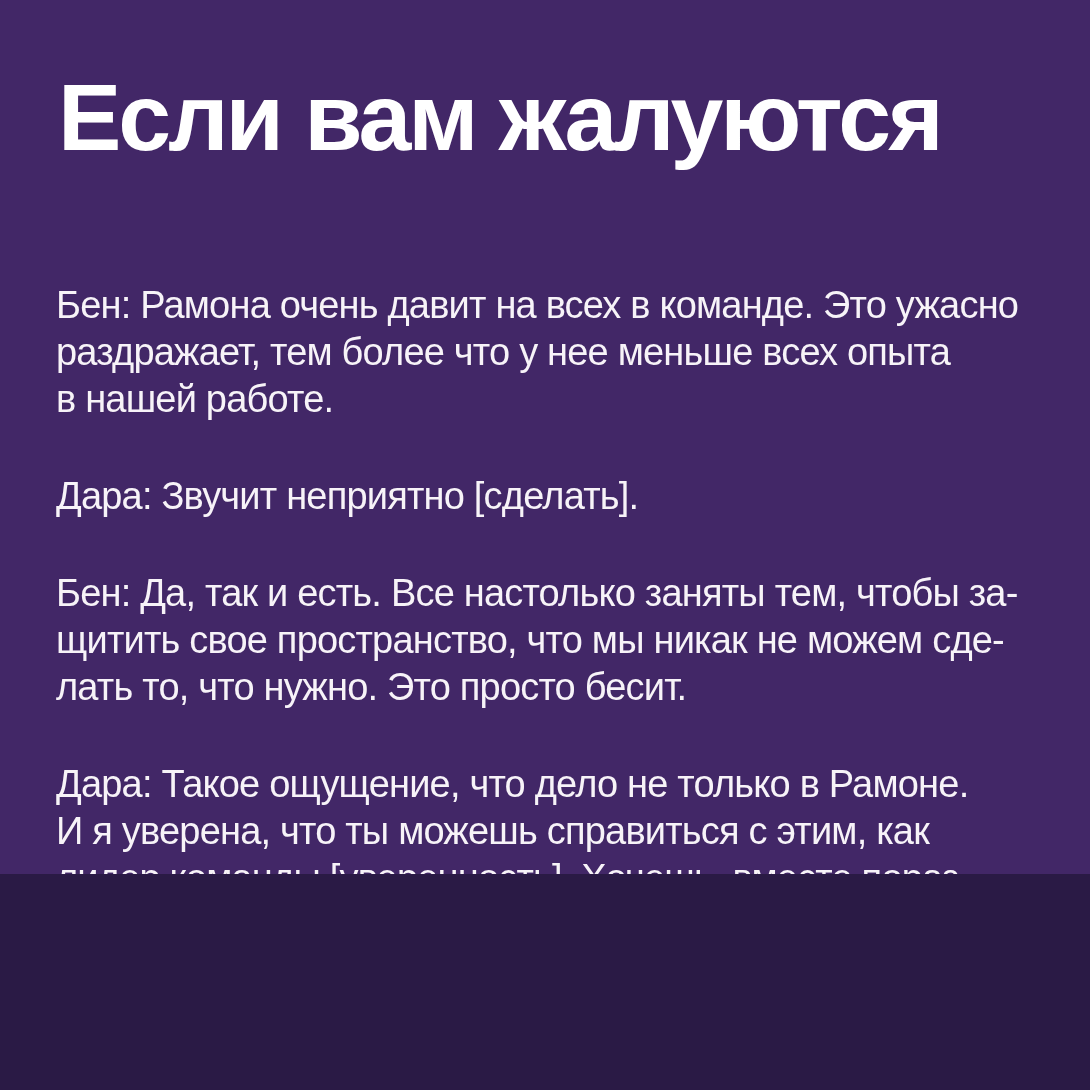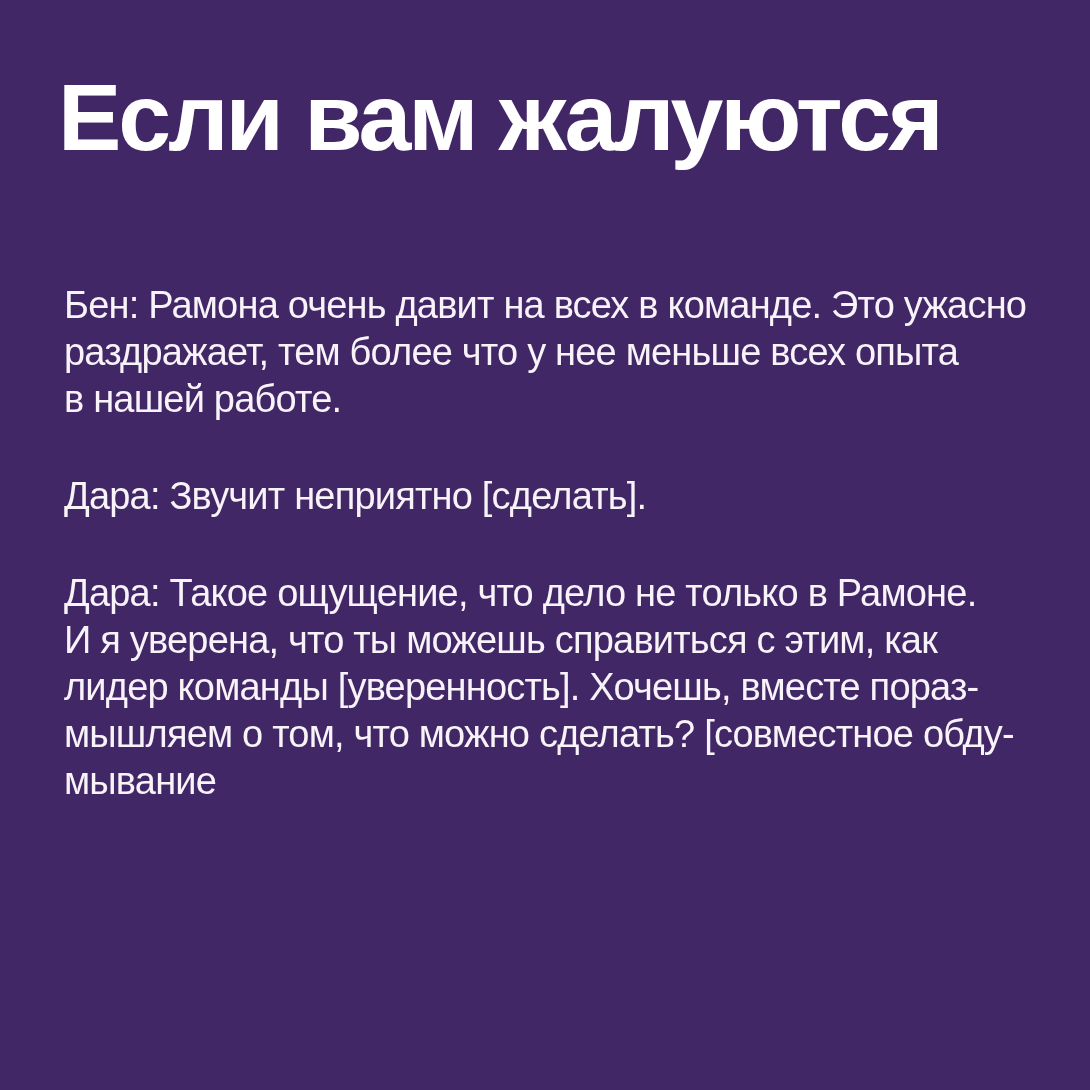"Если вам жалуются" .card { height: 1090px -> 874px }
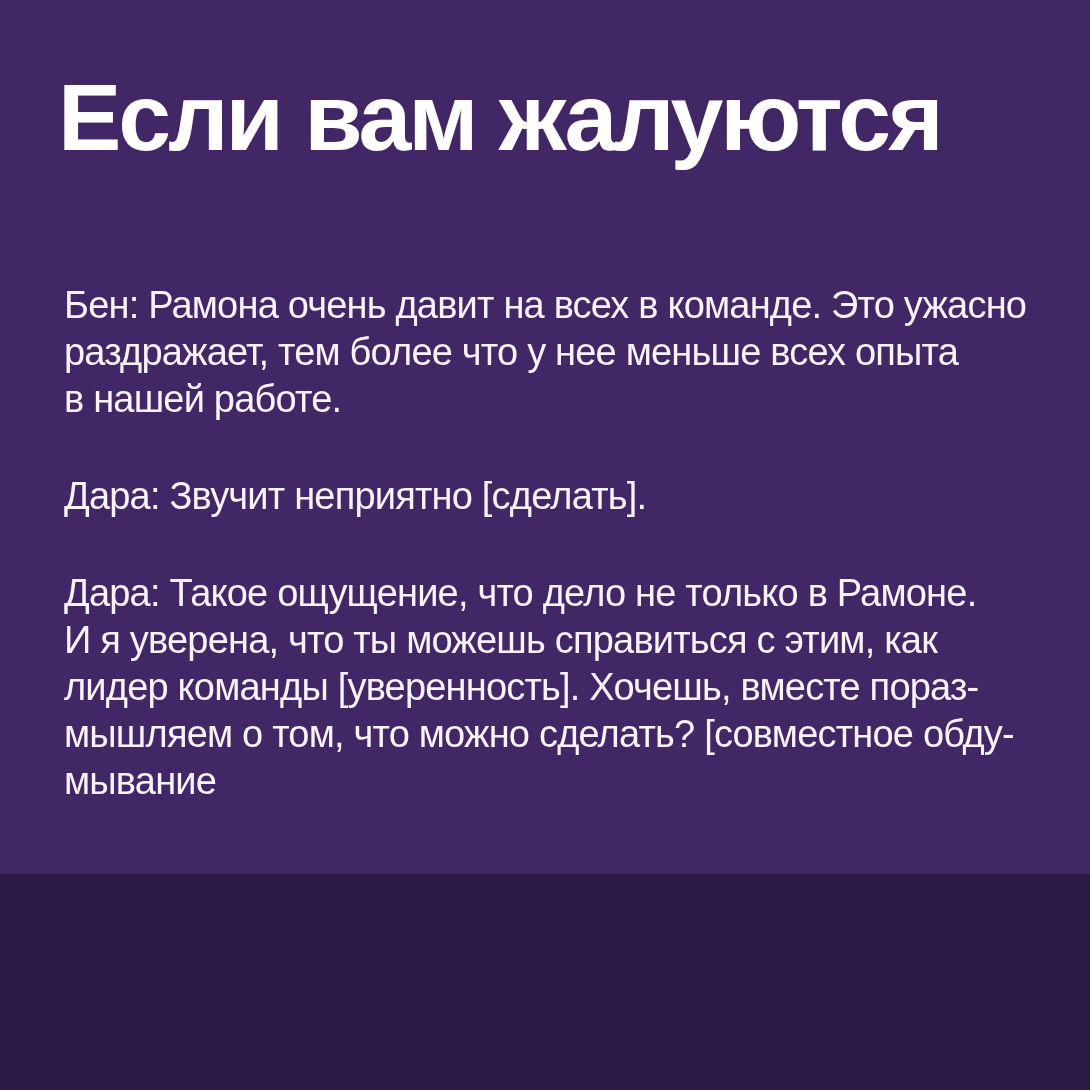"Бен: Рамона очень давит на" .dialogue { left: 64px -> 56px }
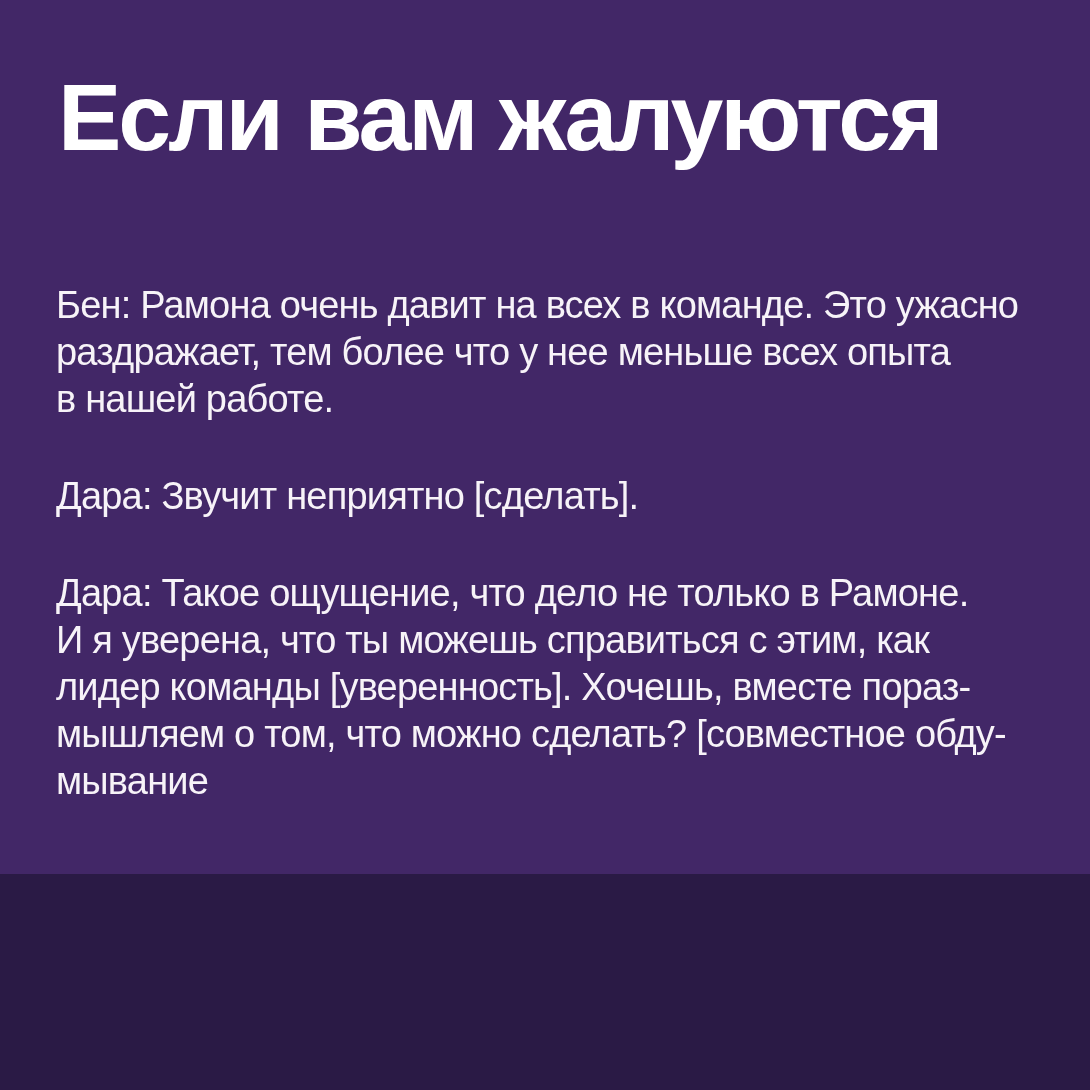"Бен: Да, так и есть." p { html: none -> <p>Бен: Да, так и есть. Все настолько заняты тем, чтобы за- щитить свое пространство, что мы никак не можем сде- лать то, что нужно. Это просто бесит.</p> }
